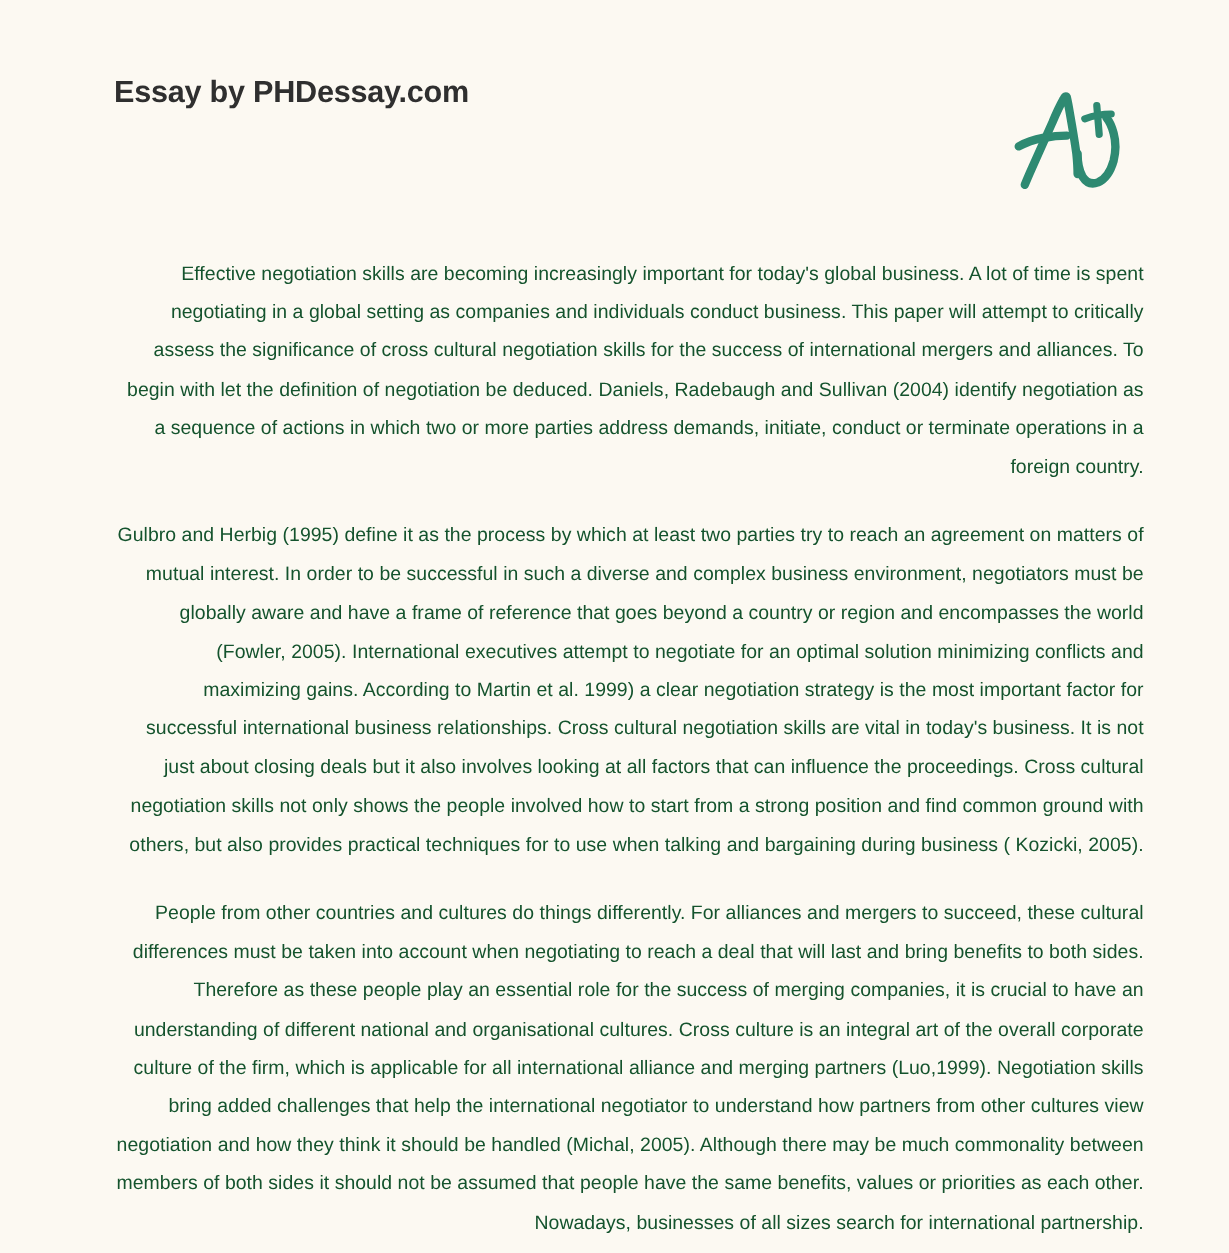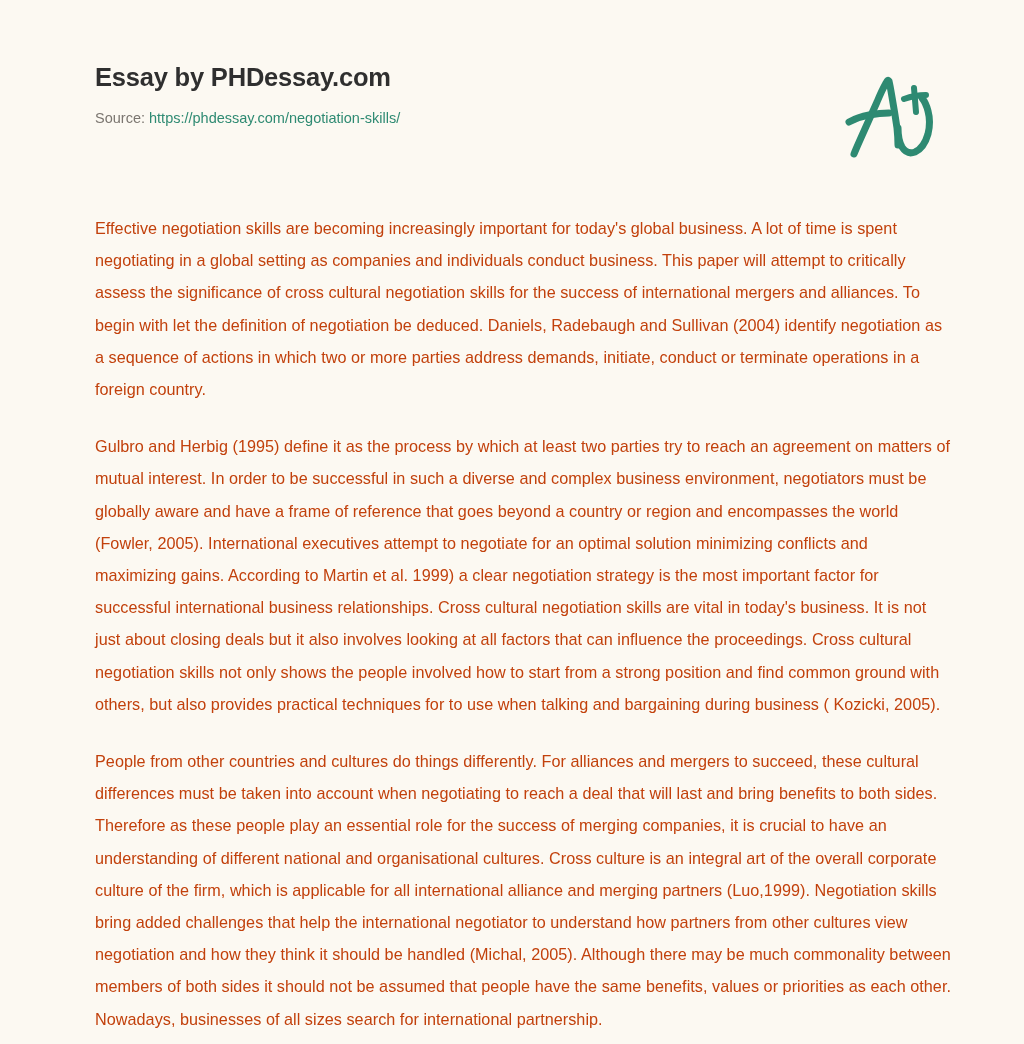"Source:" div.source-line { html: <div> <span>Source:</span> <a>https://phdessay.com/negotiation-skills/</a> </div> -> none }
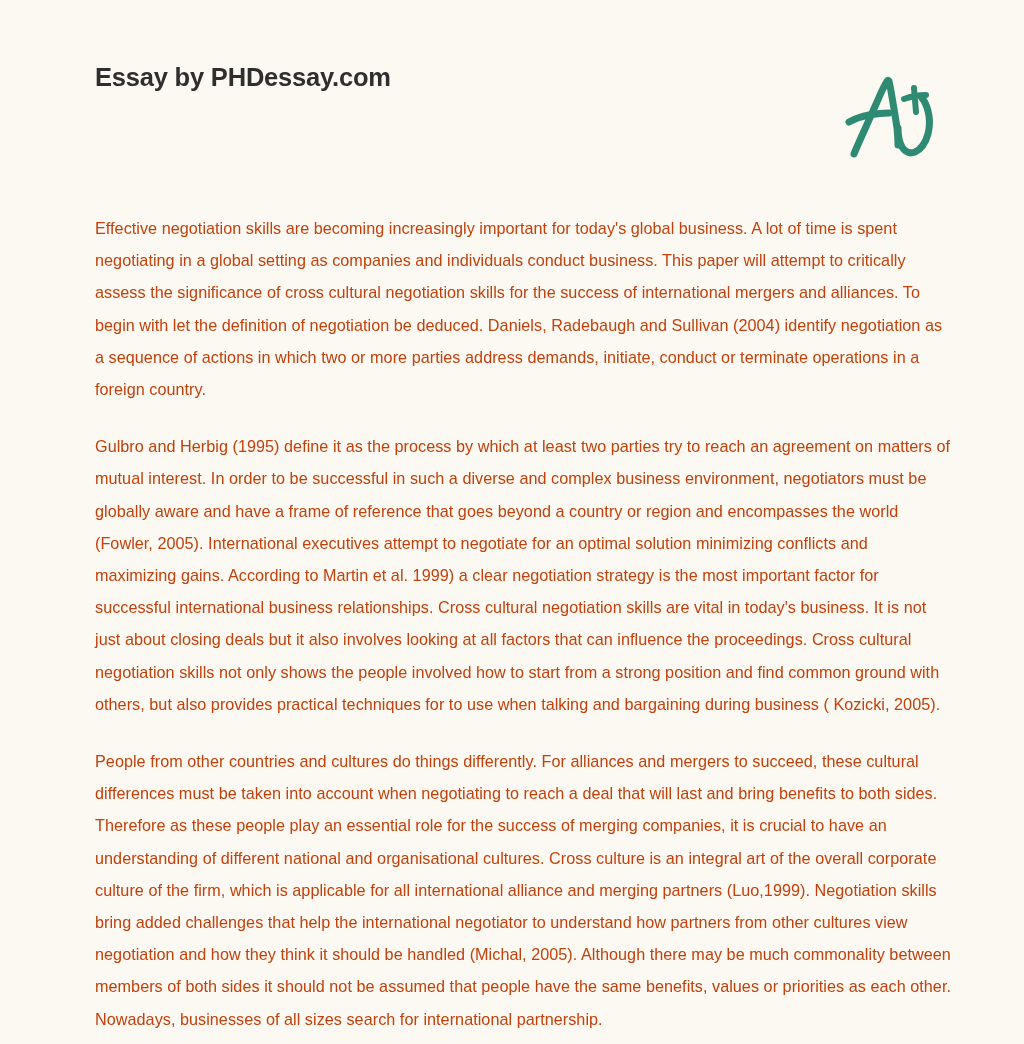"Effective negotiation skills are" .essay-body p { color: #c2410c -> #14532d; text-align: left -> right }
